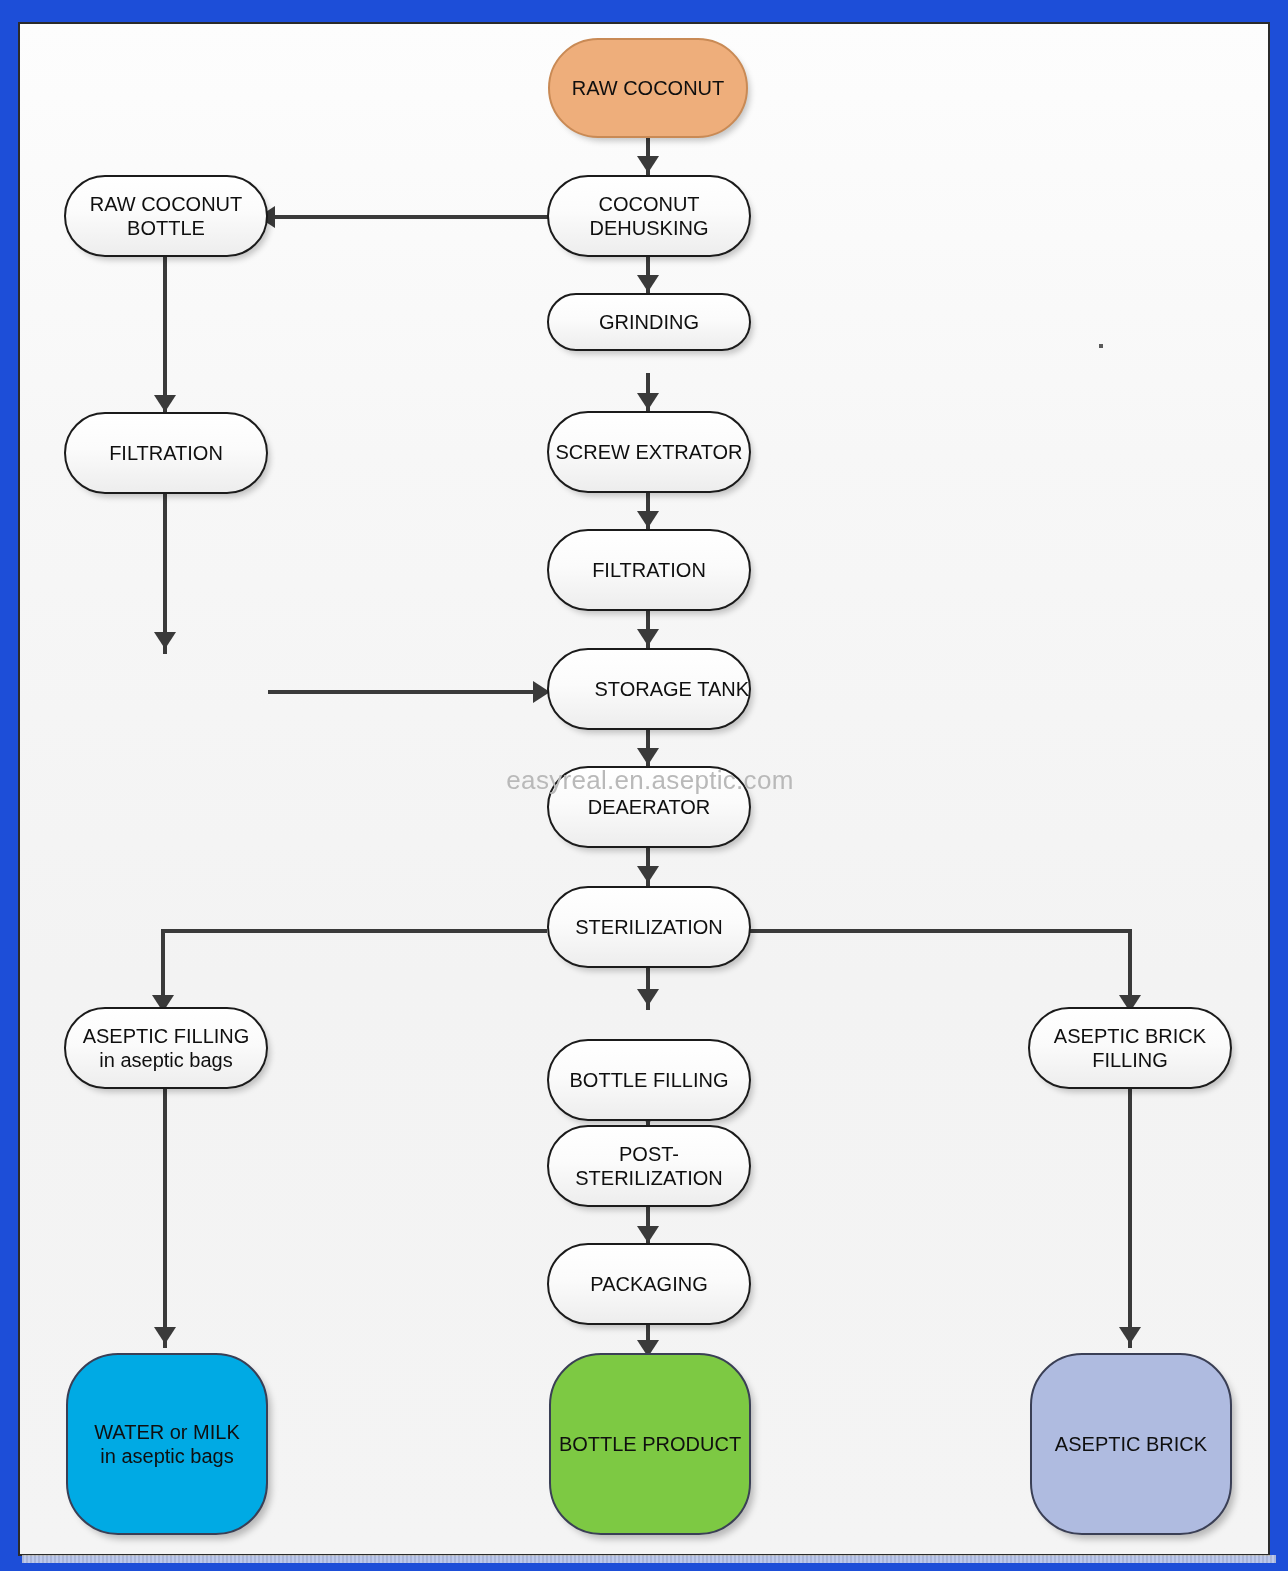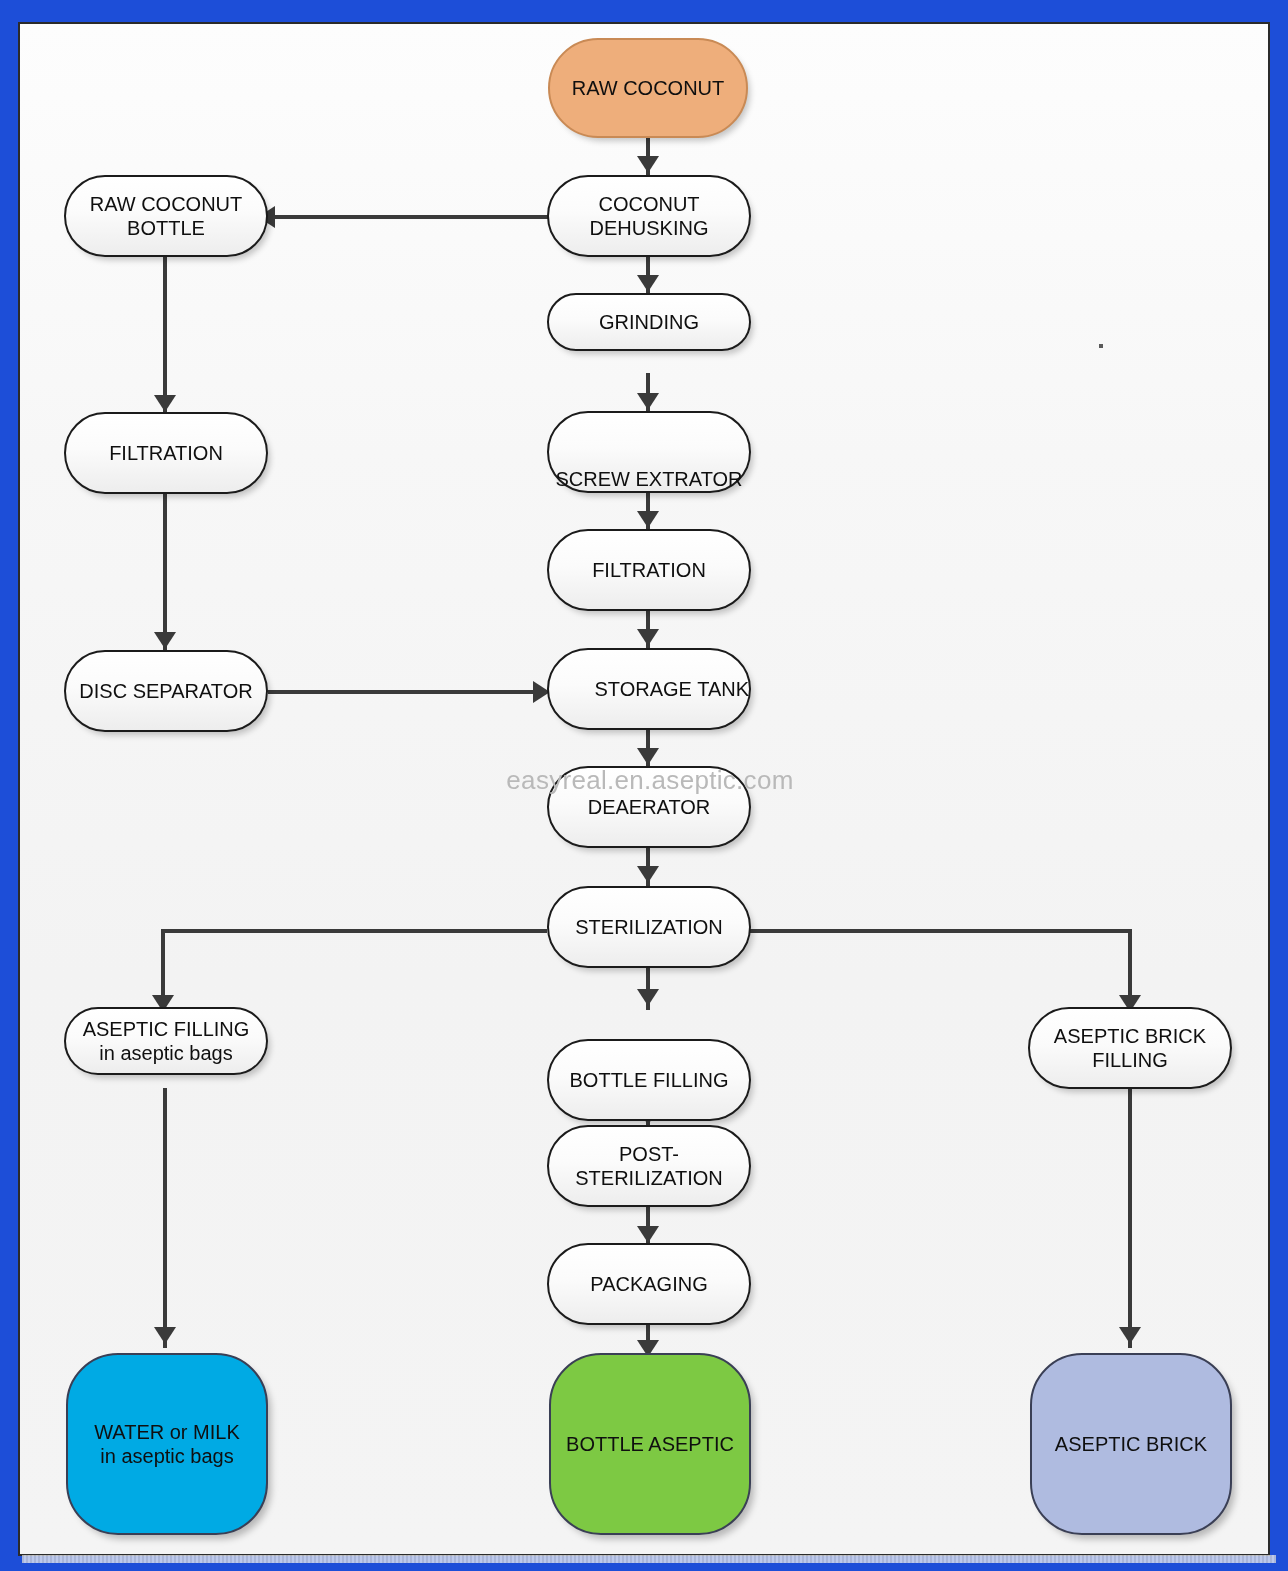"SCREW EXTRATOR" div.node { align-items: flex-end -> none }
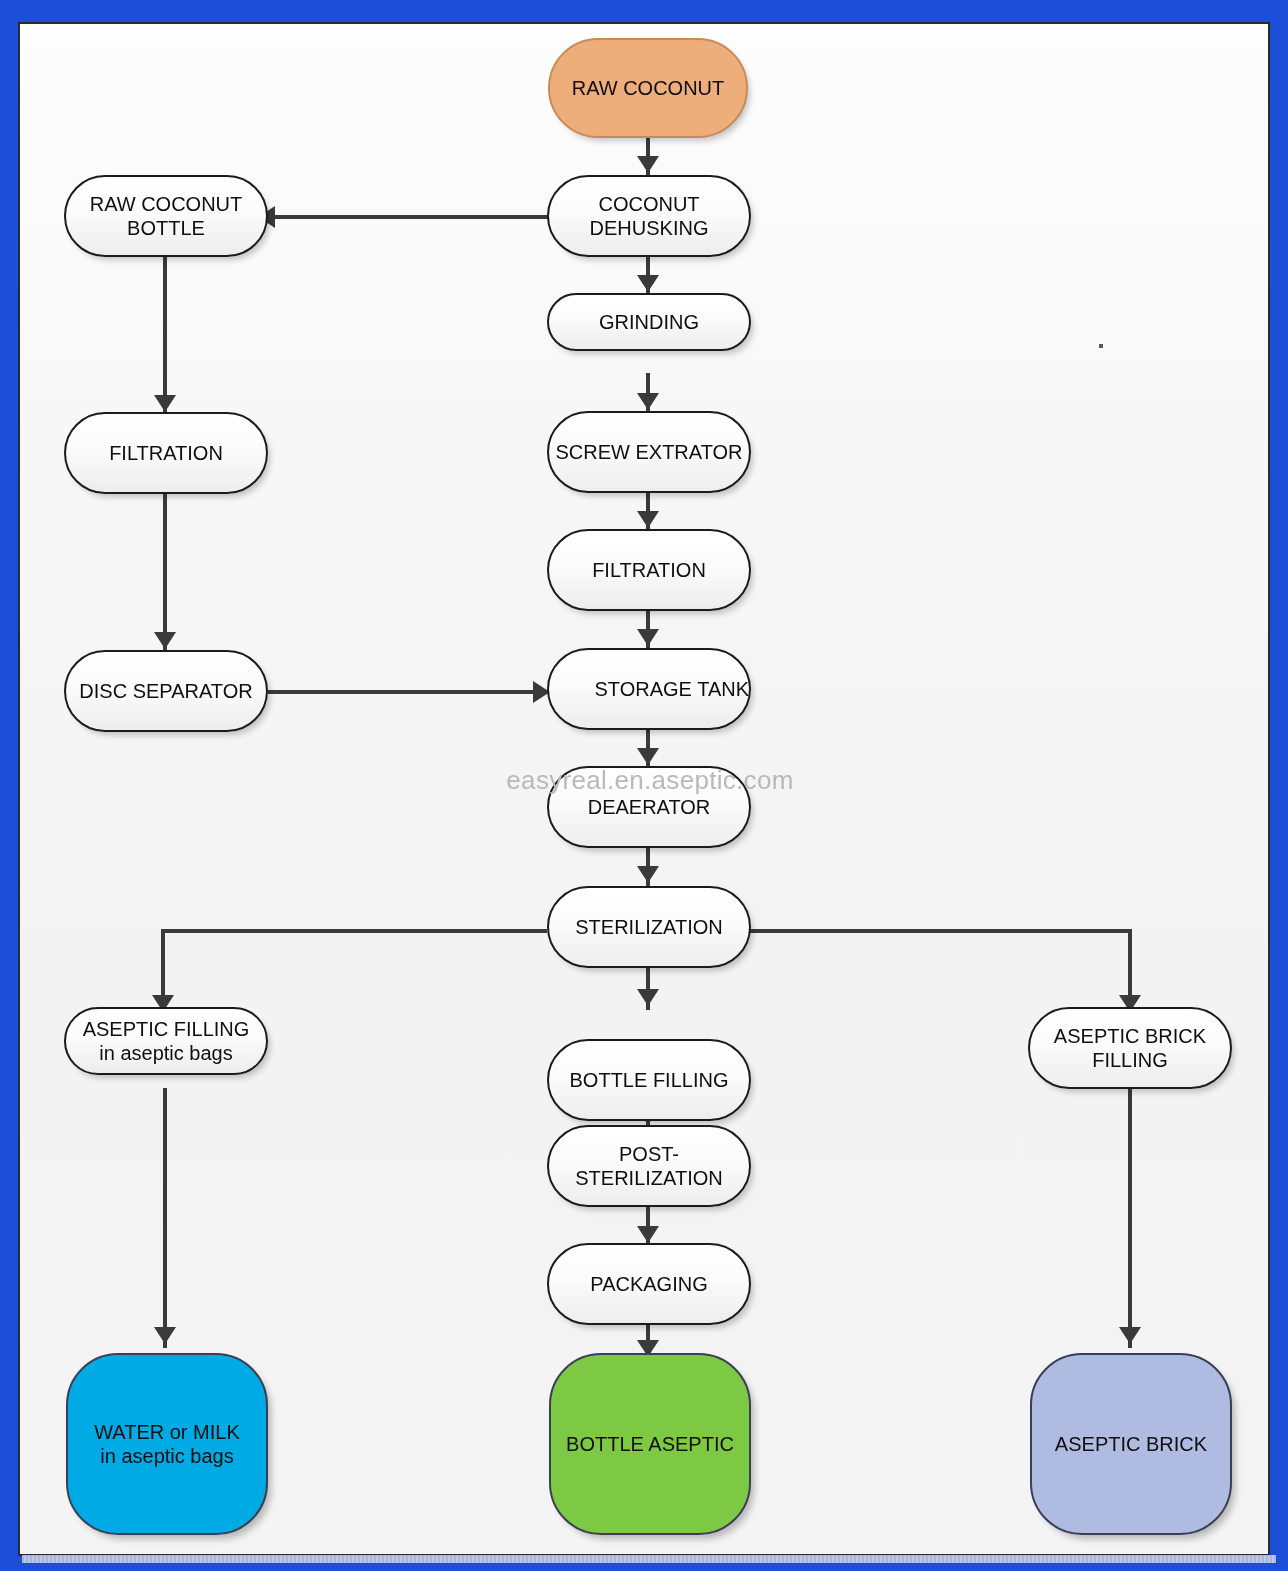"DISC SEPARATOR" div.node { html: <div> <span>DISC SEPARATOR</span> </div> -> none }
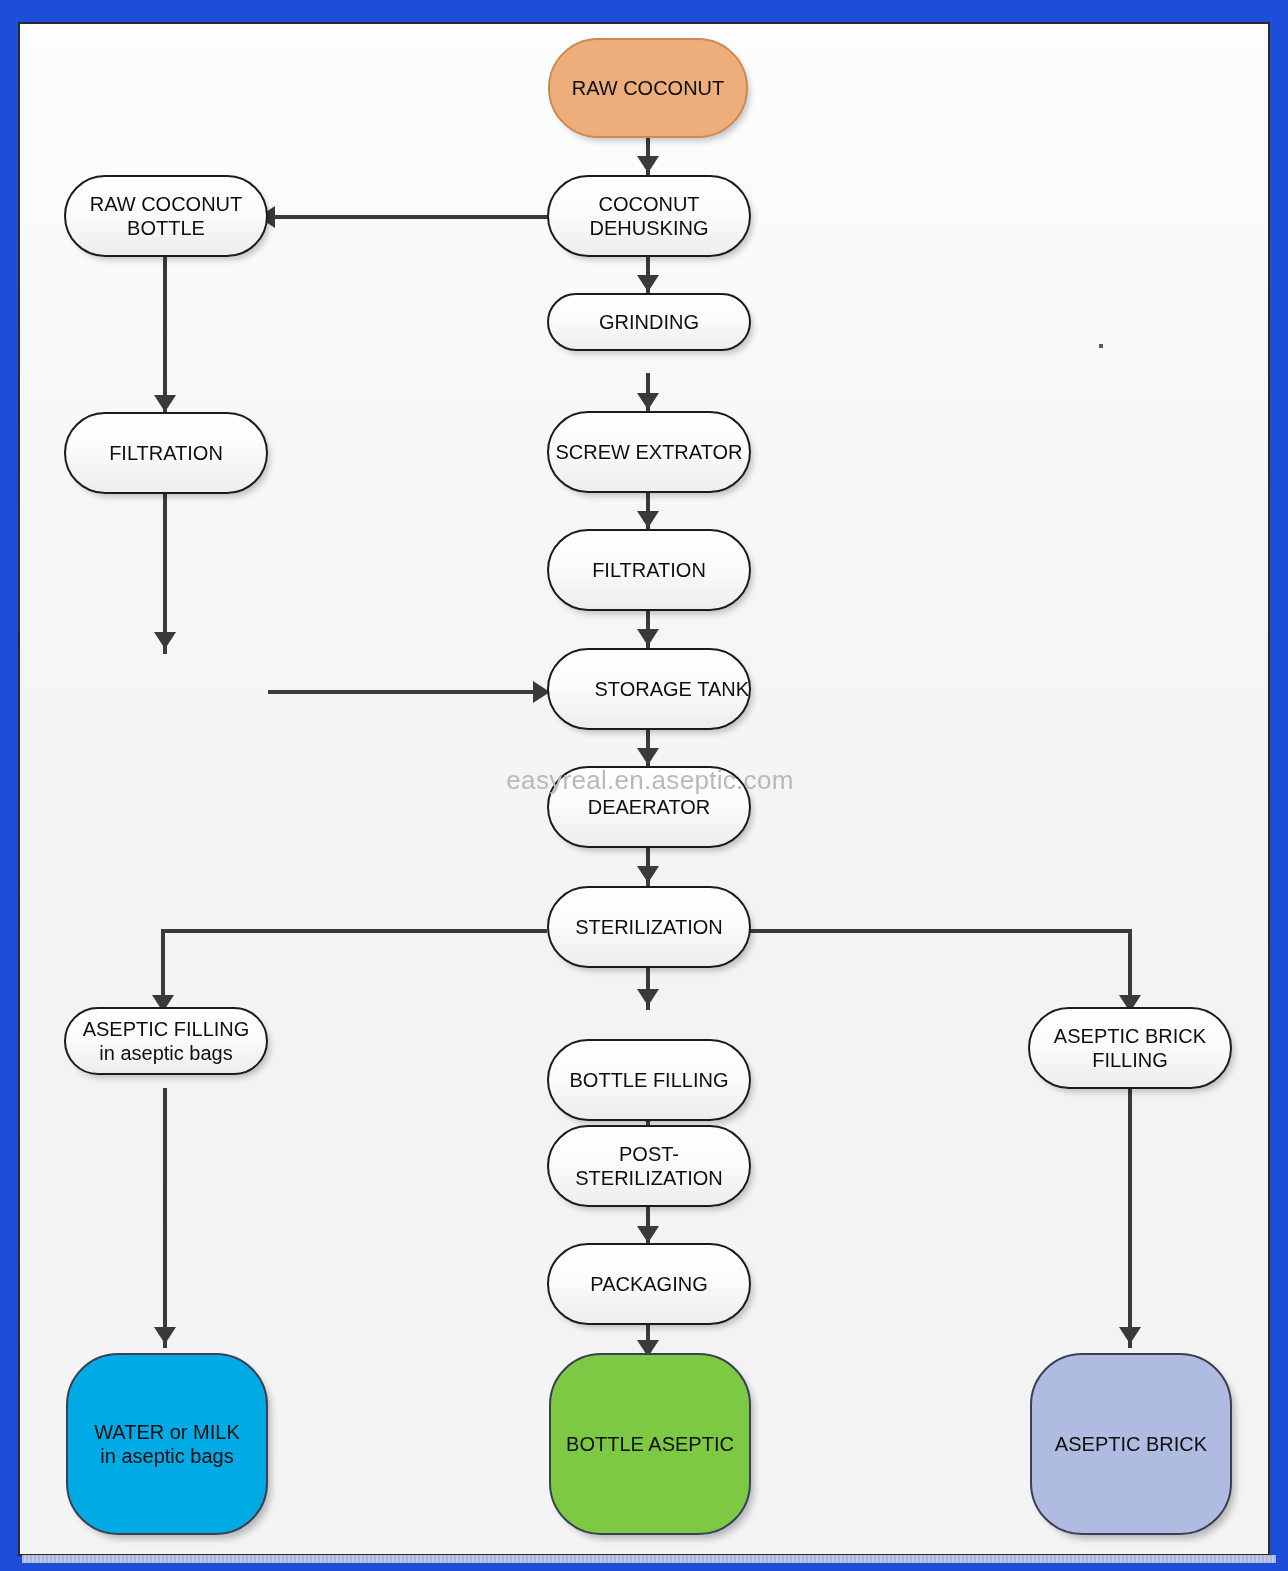"ASEPTIC FILLING" div.node { height: 68px -> 82px }
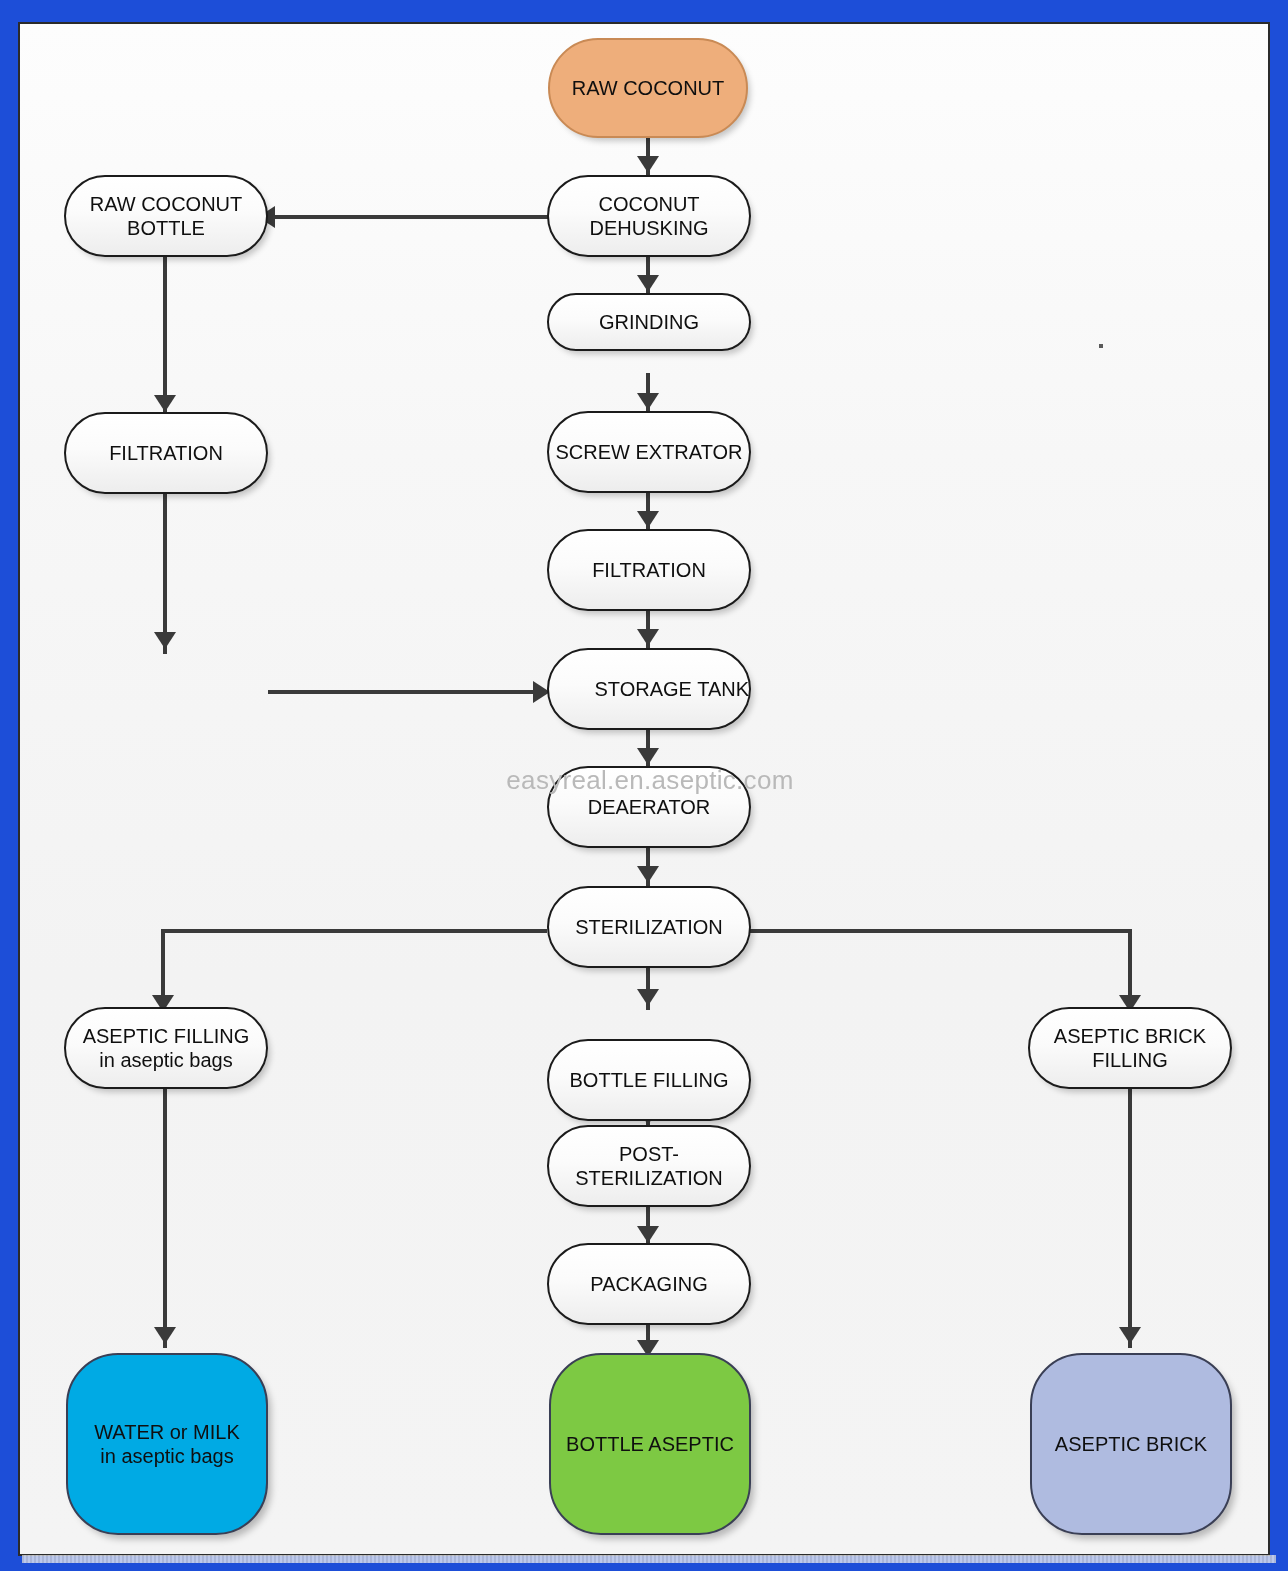"BOTTLE ASEPTIC" span.lbl { text: ASEPTIC -> PRODUCT }
